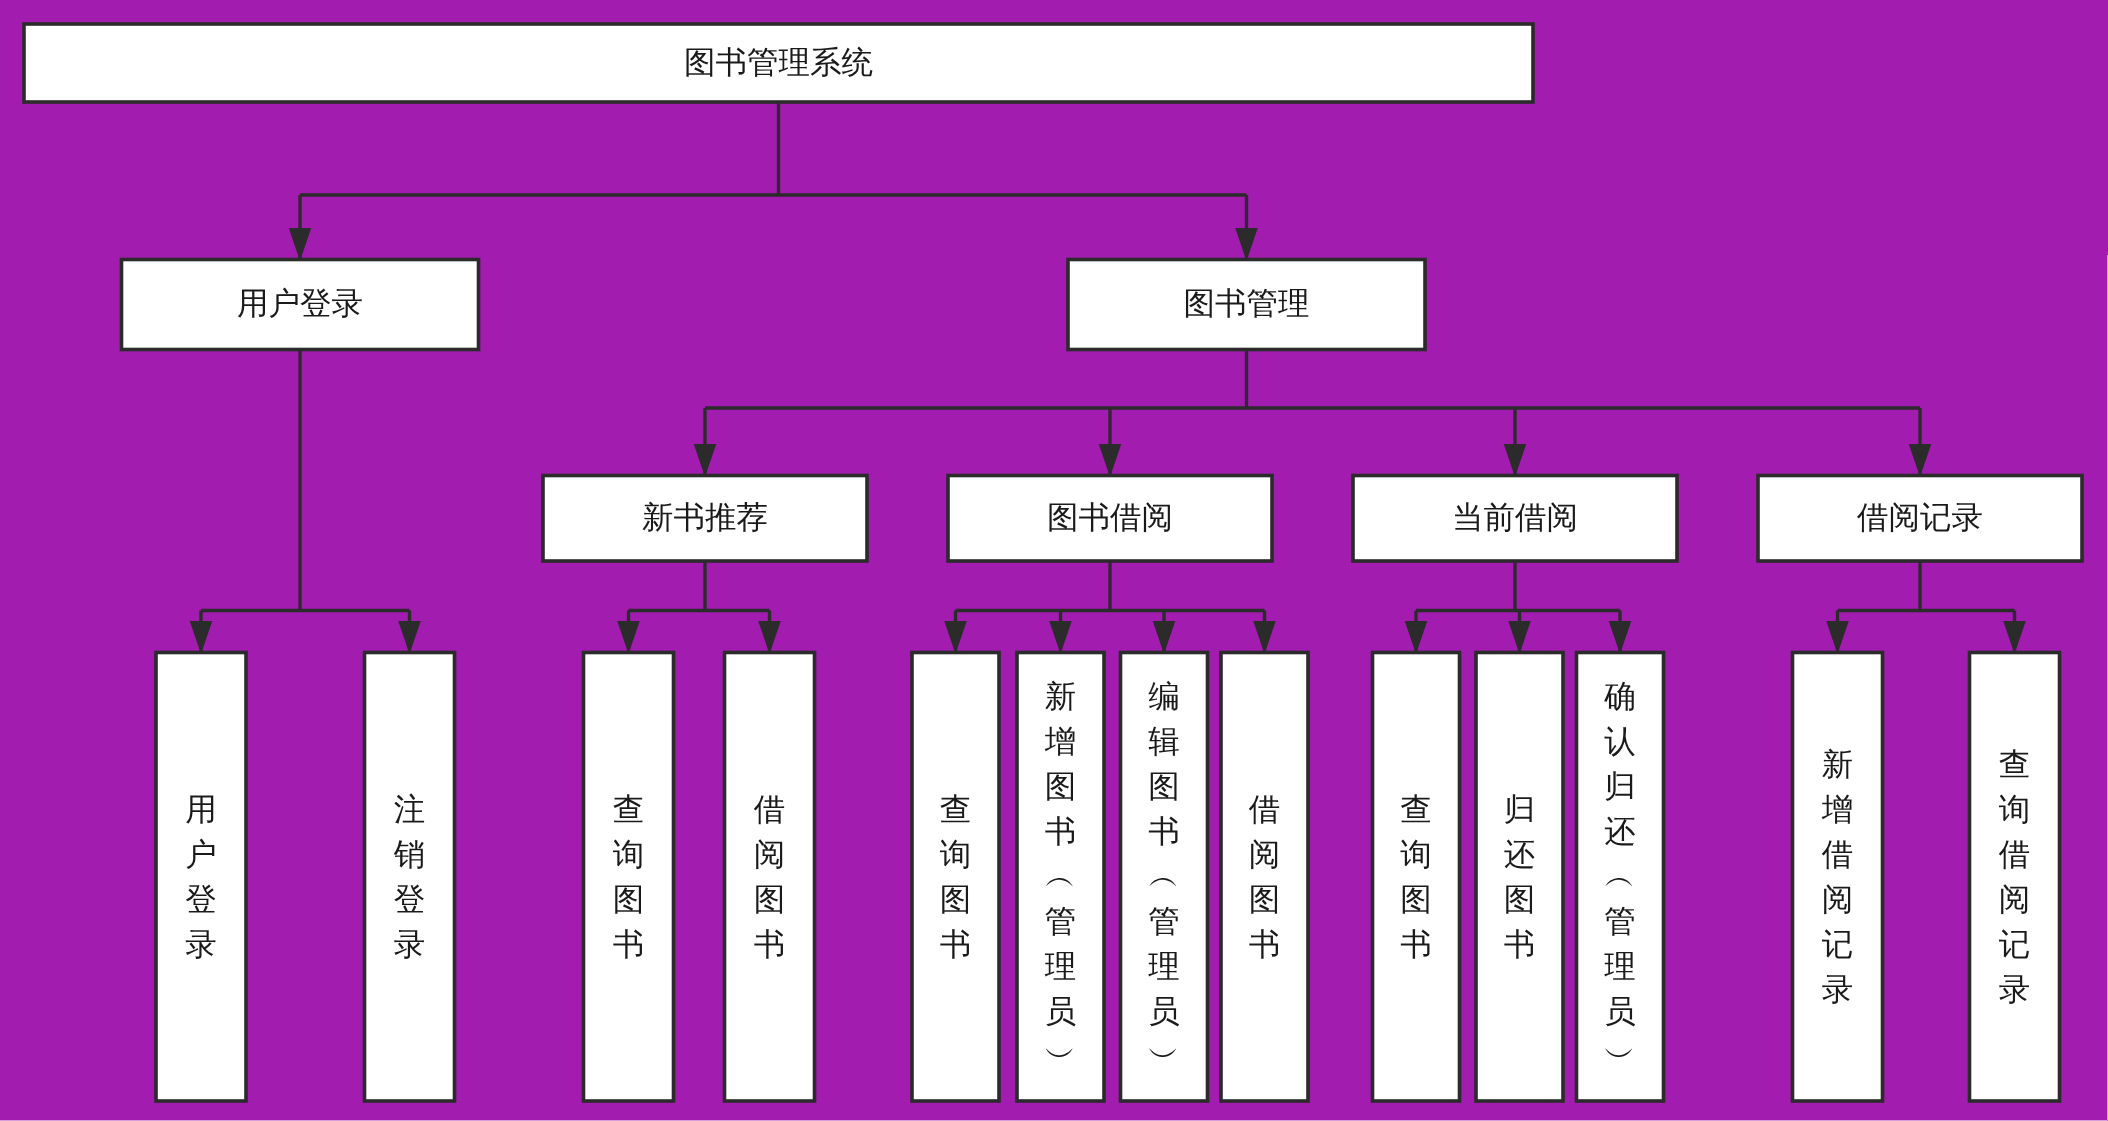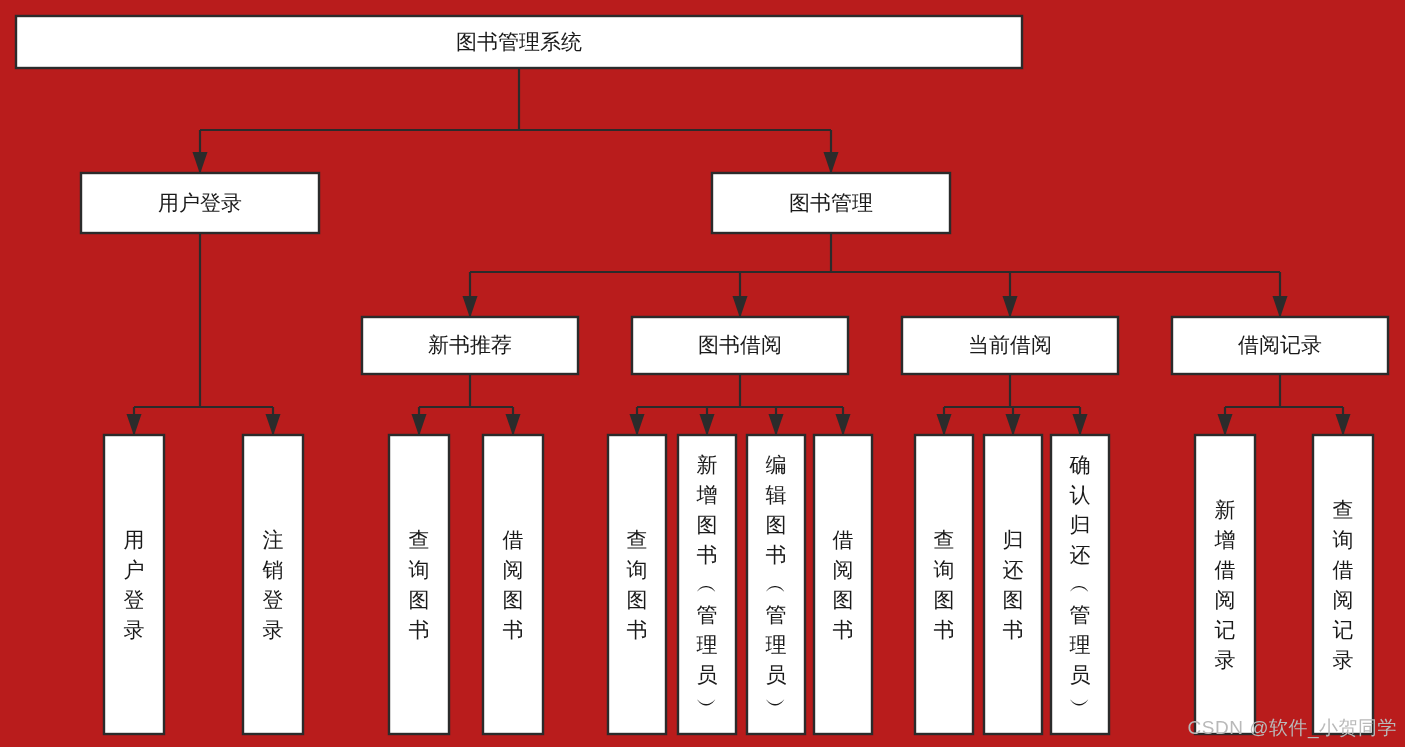"图书管理系统" #diagram-root { background: #b91c1c -> #a21caf }
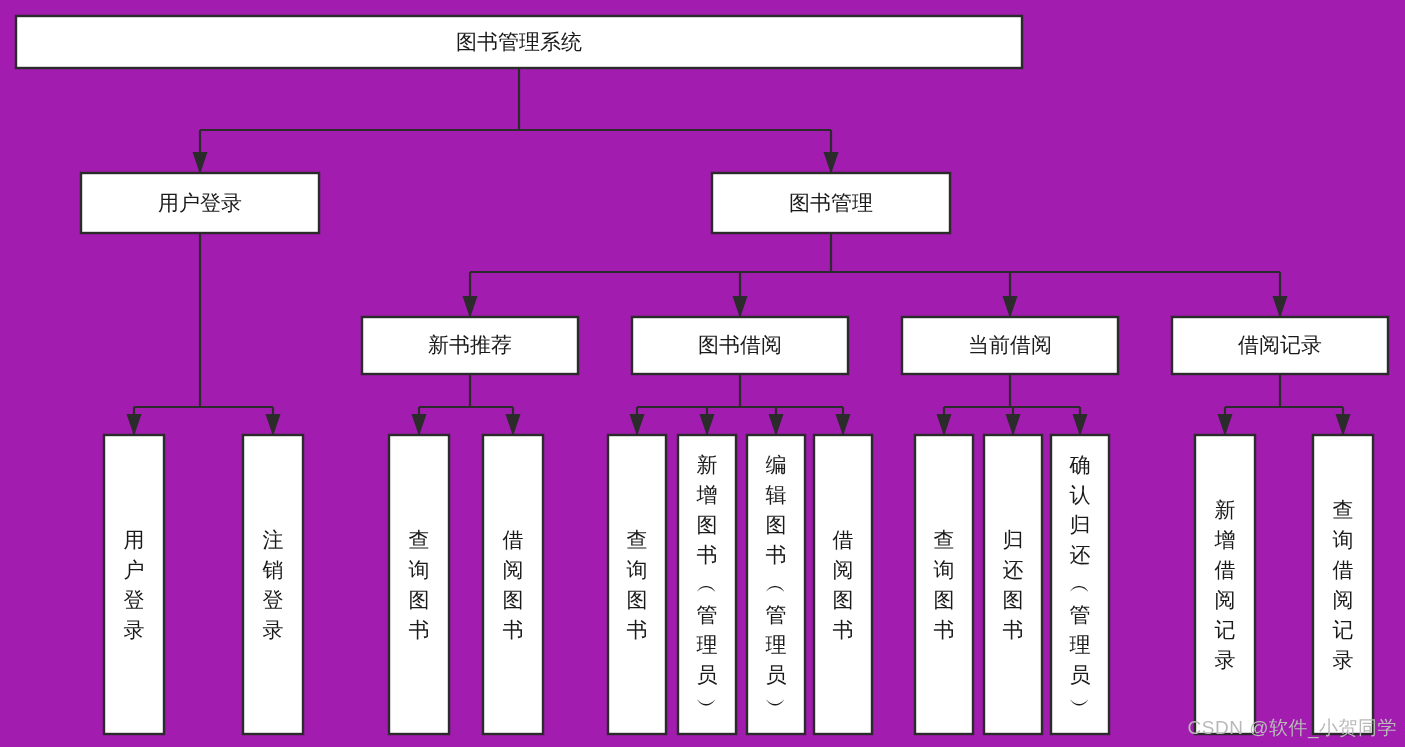"CSDN @软件_小贺同学" div.watermark { html: <div>CSDN @软件_小贺同学</div> -> none }
